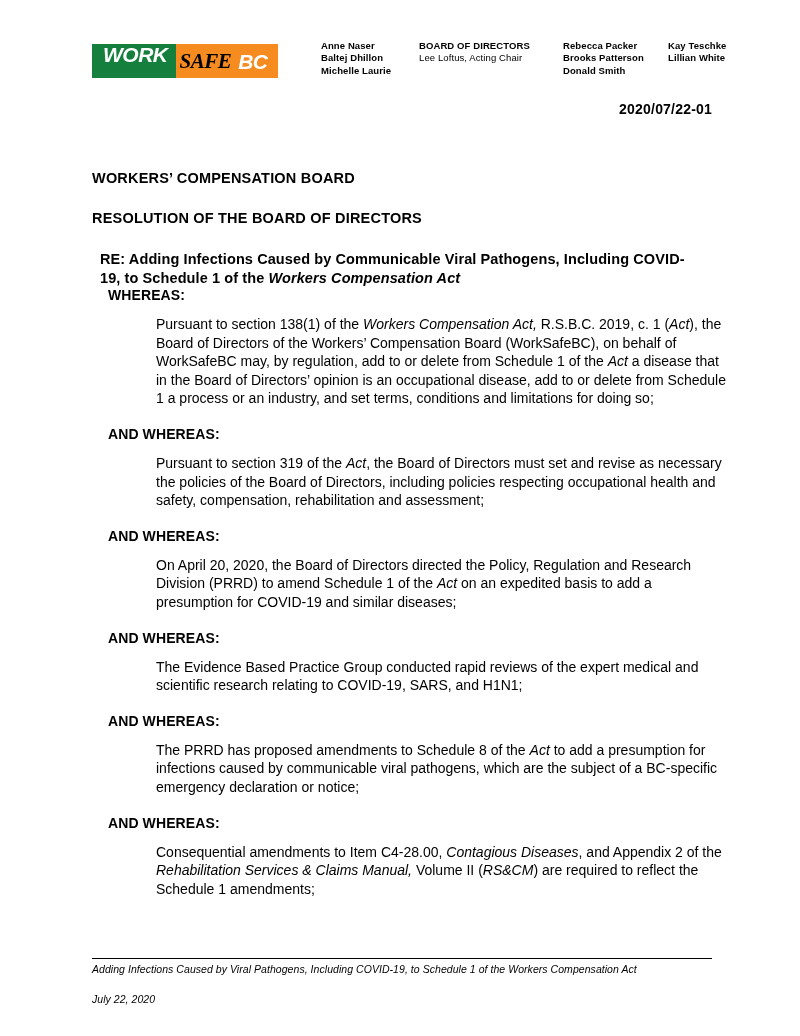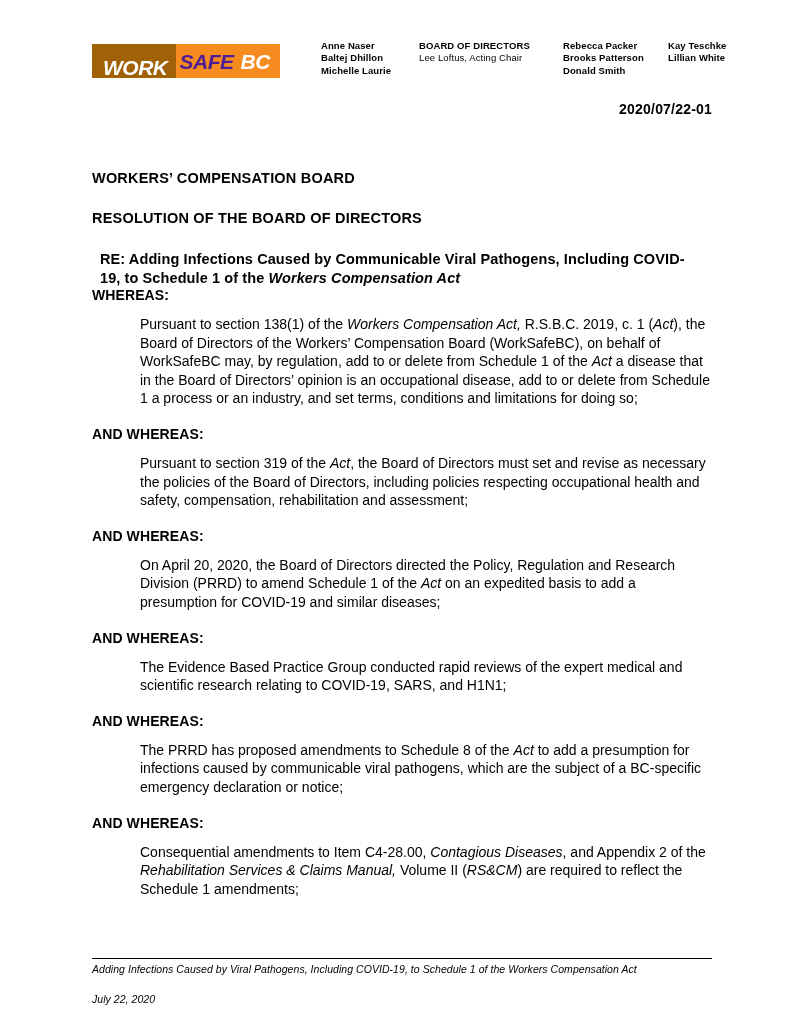"WORK" .logo-left { align-items: flex-end -> flex-start; background: #a16207 -> #15803d }
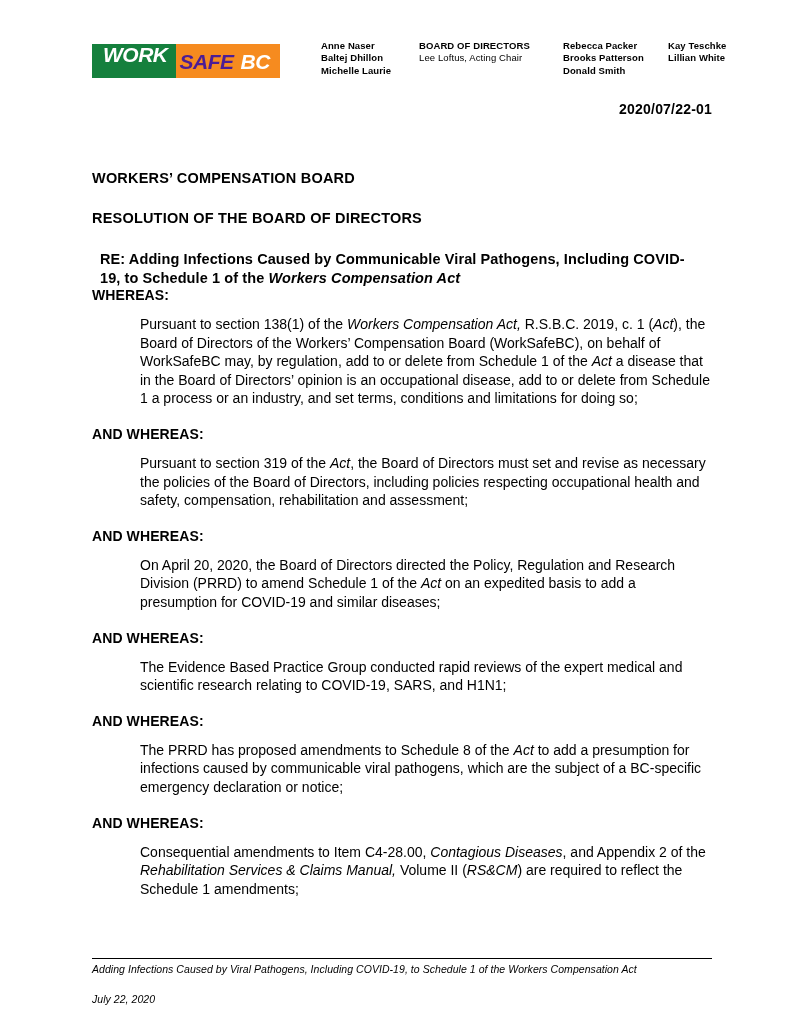"SAFE" .logo-safe { color: #4c1d95 -> #000000; font-family: none -> Liberation Serif, serif }
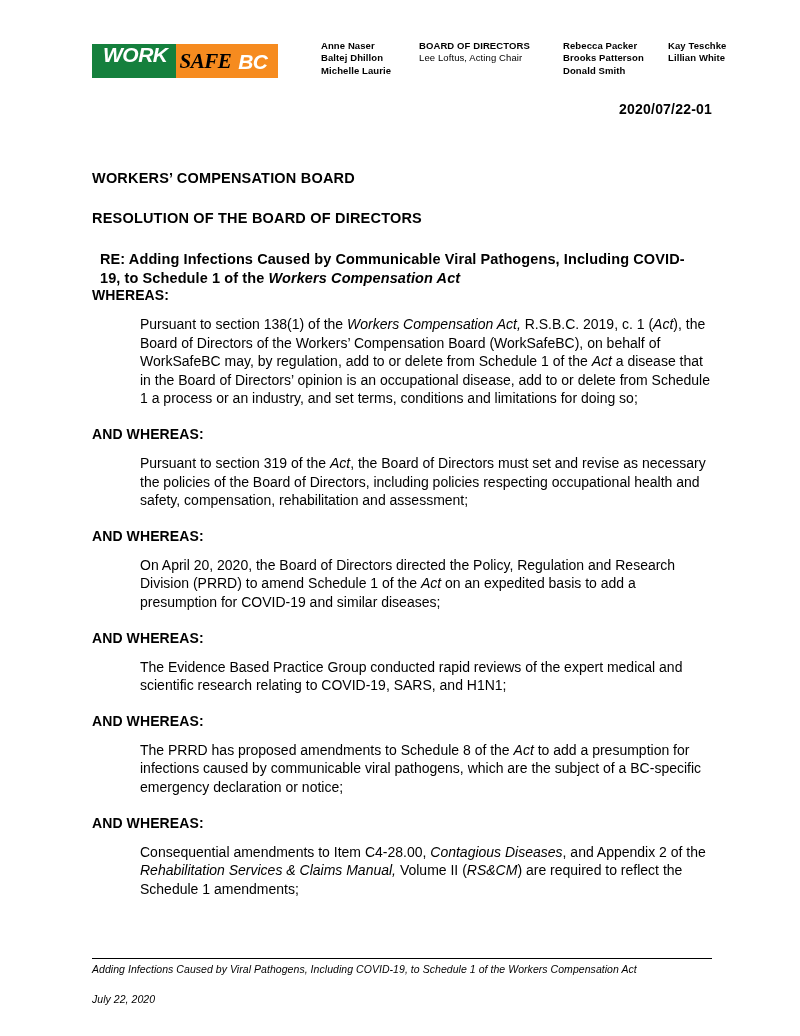"WHEREAS:" .body-block { left: 92px -> 108px }
